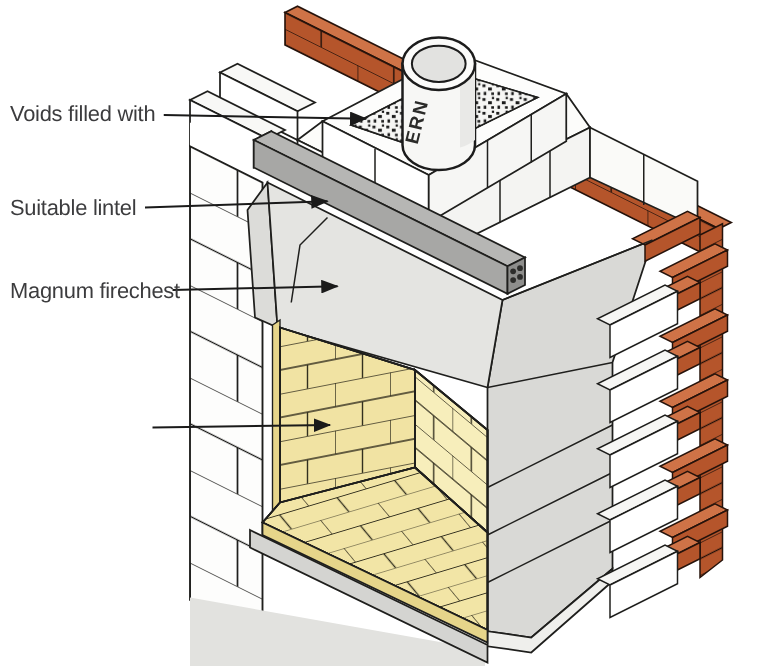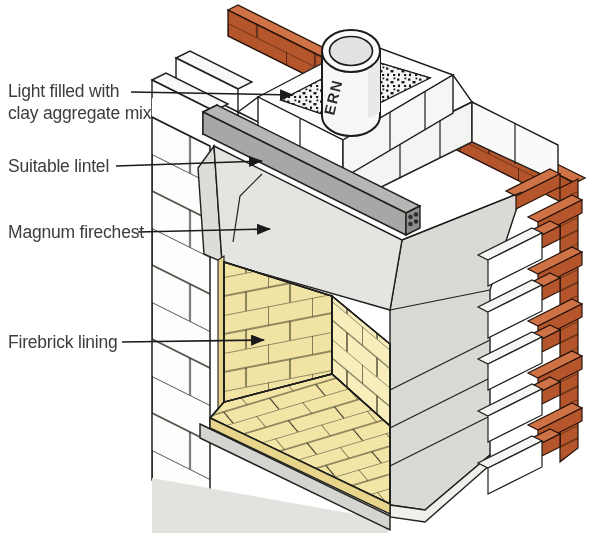"Light filled with" div { text: Light -> Voids }
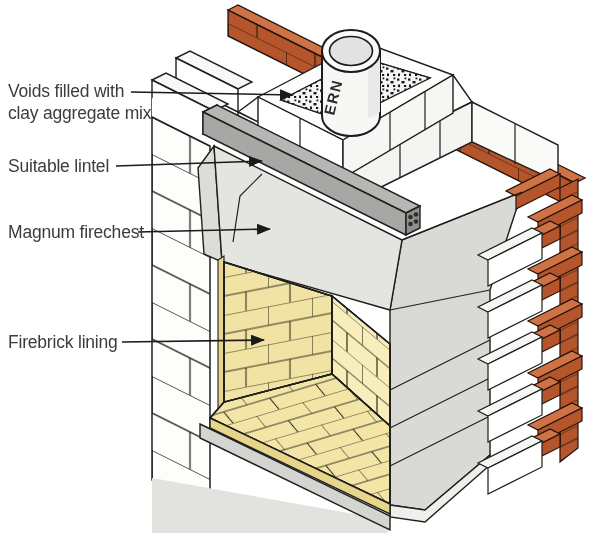"clay aggregate mix" div { html: <div>clay aggregate mix</div> -> none }
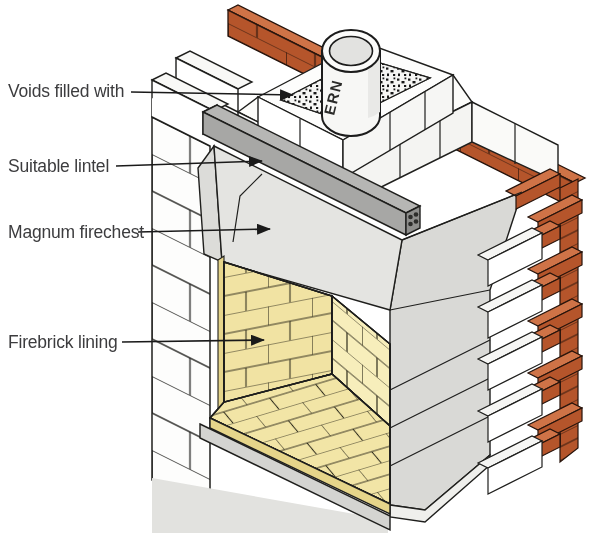"Firebrick lining" div.lbl { html: <div>Firebrick lining</div> -> none }
